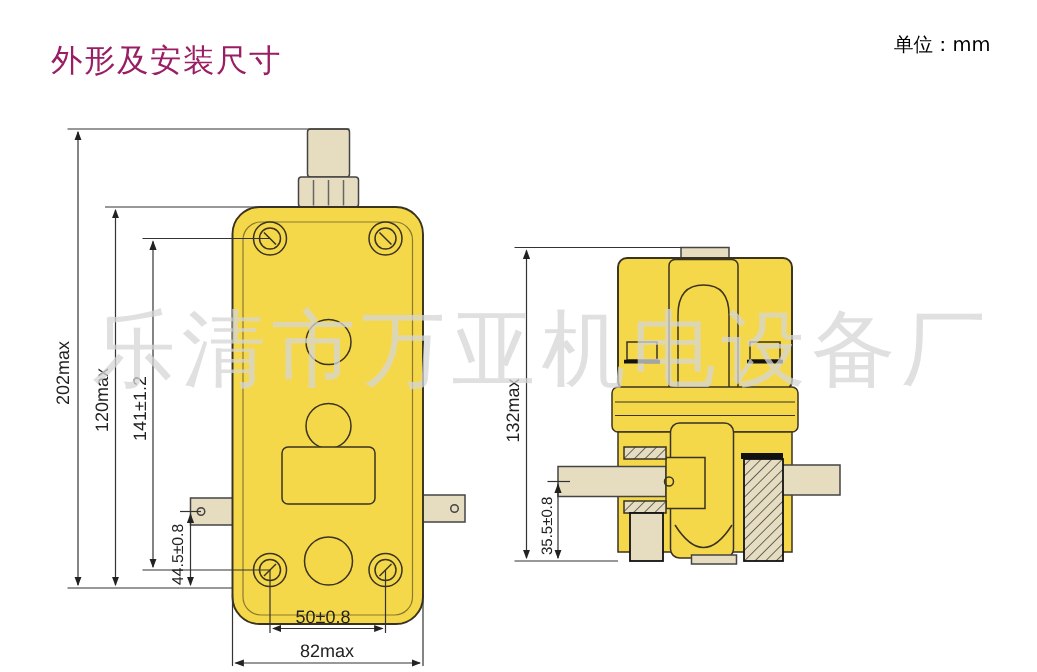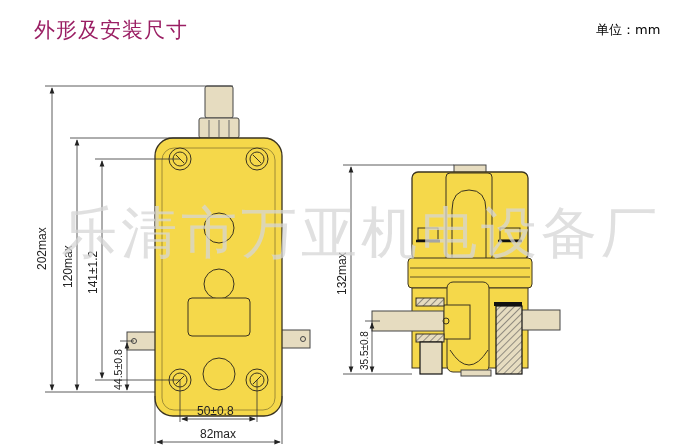"外形及安装尺寸" .title { top: 16px -> 26px }
